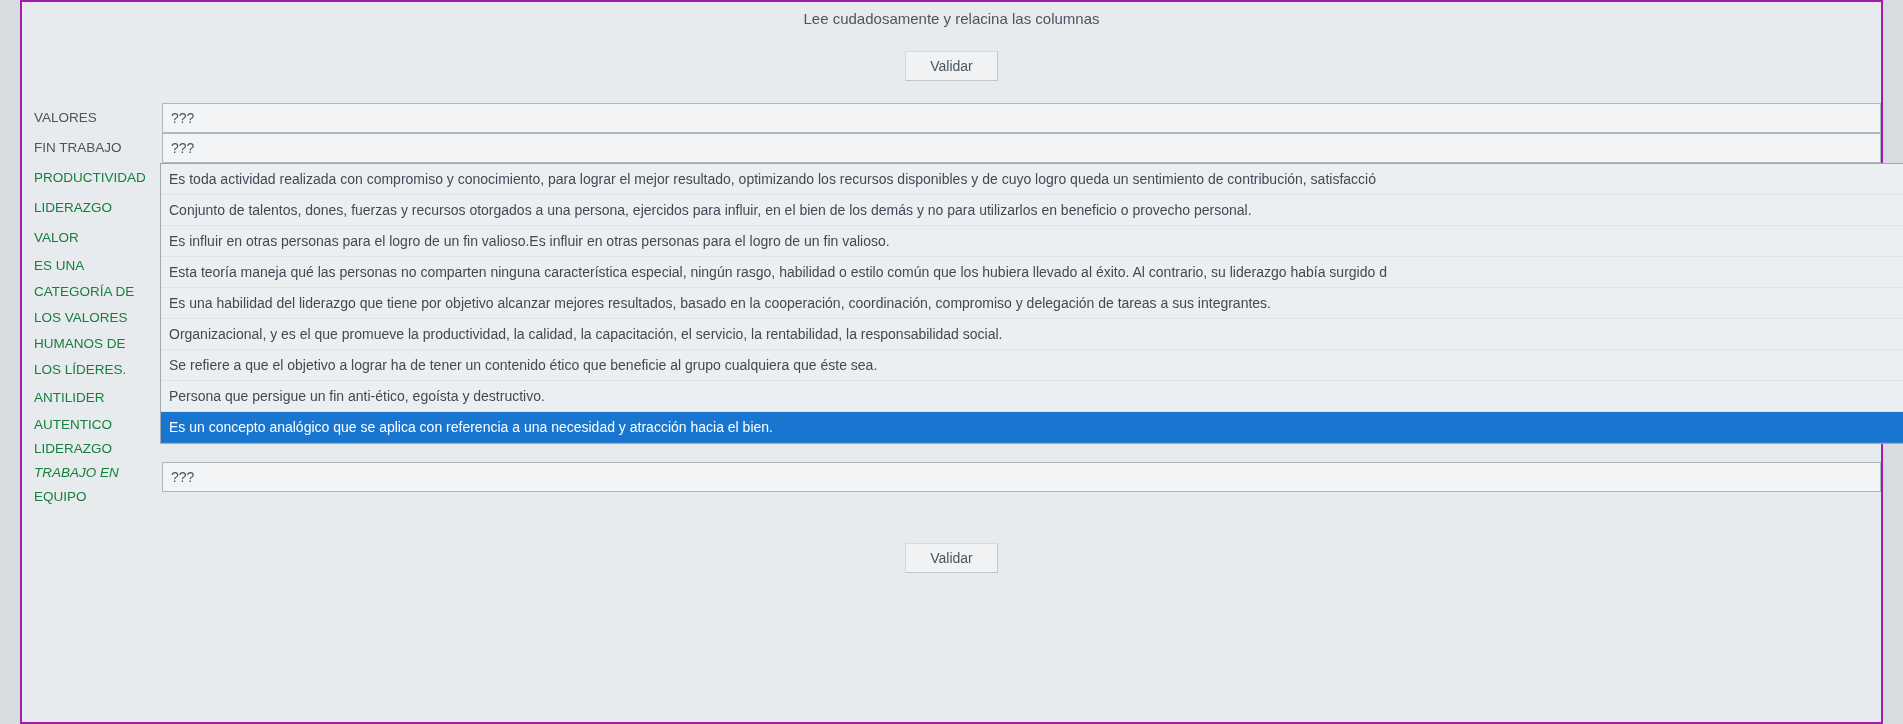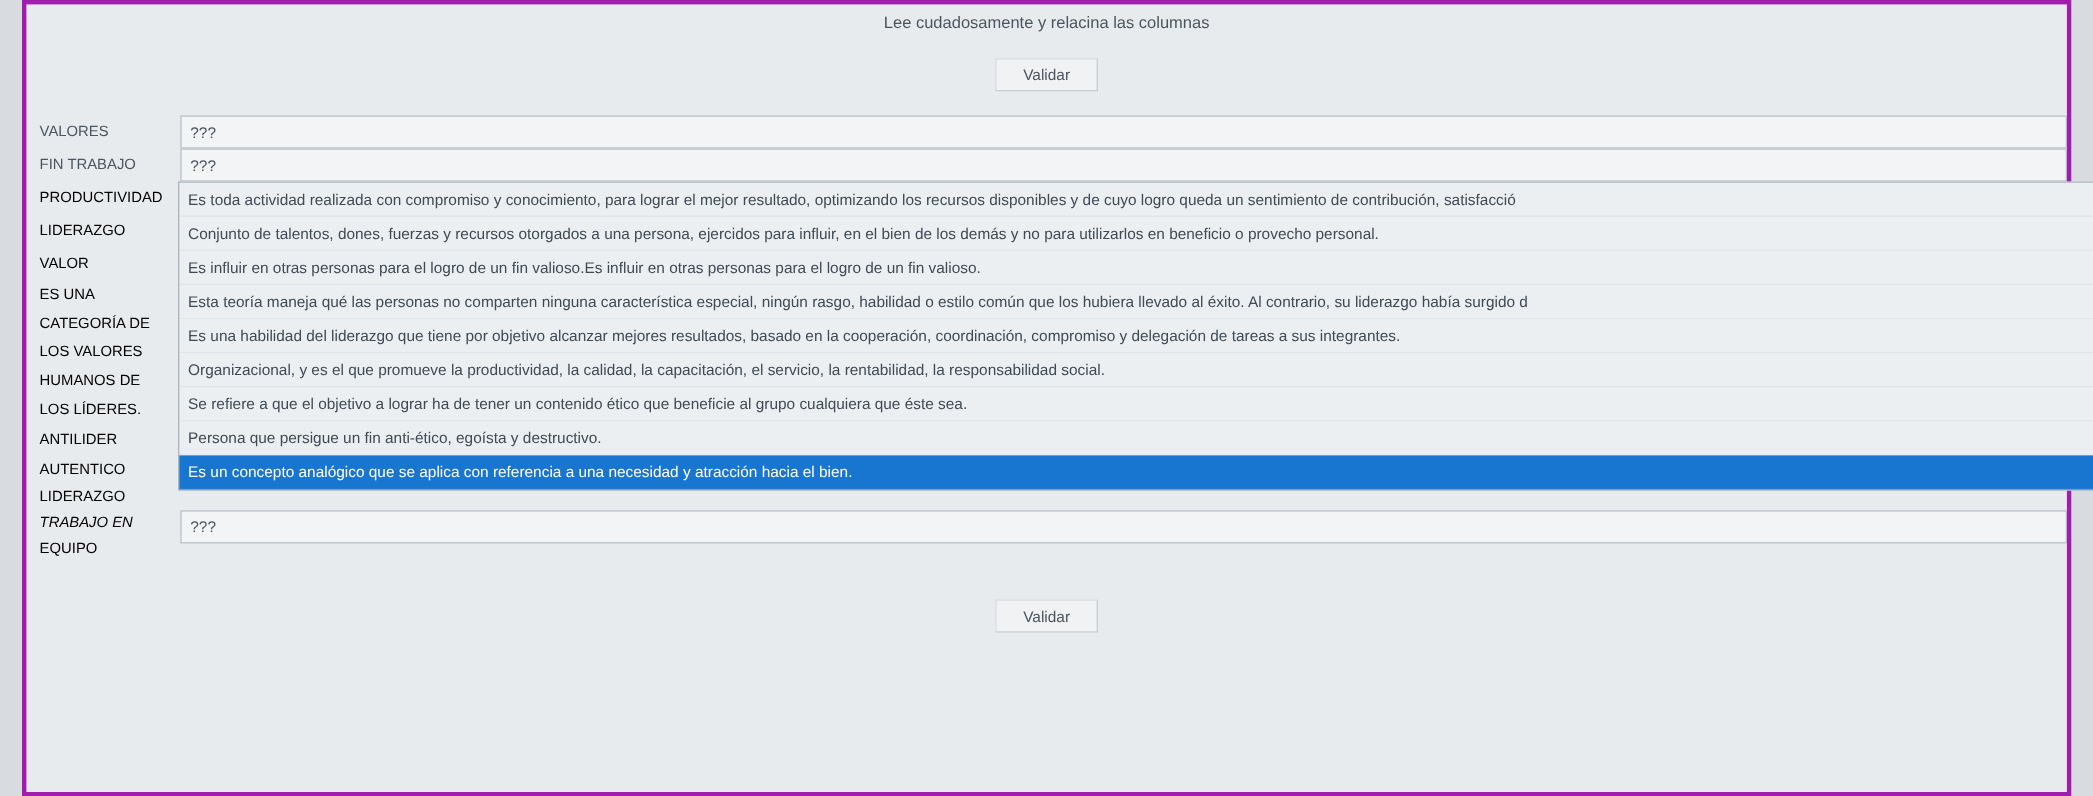"Lee cudadosamente y relacina las" .outer-frame { border: 4px solid #a21caf -> 2px solid #a21caf }
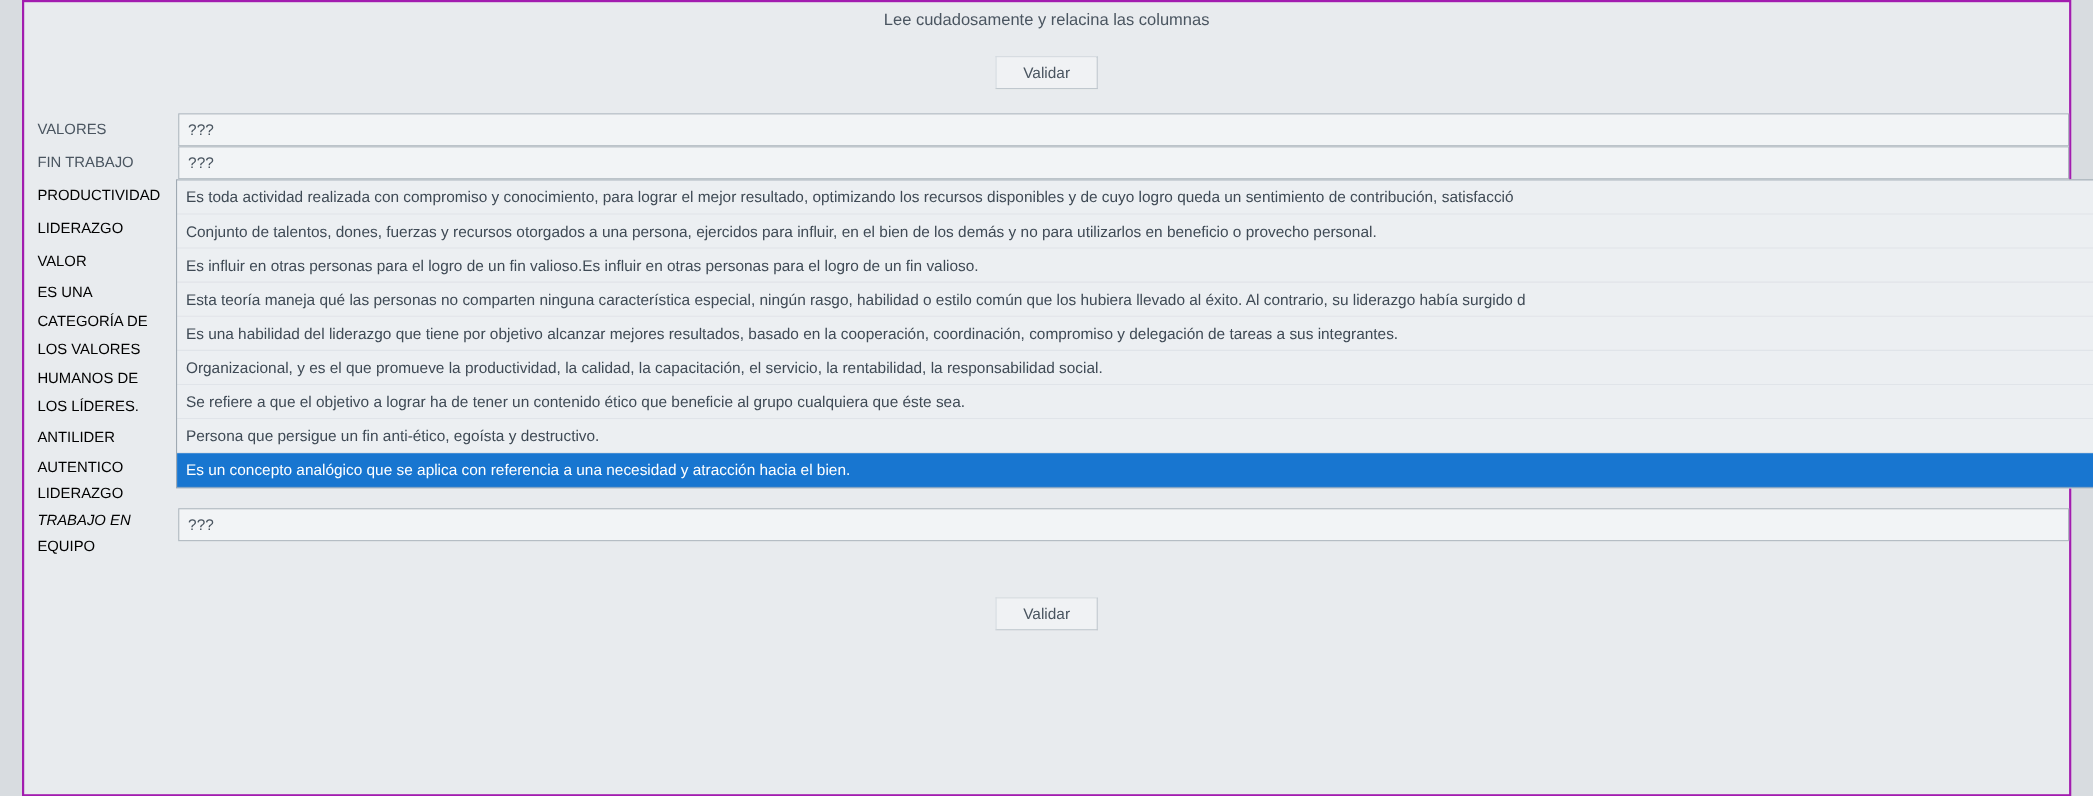"PRODUCTIVIDAD" .label-item { color: #000000 -> #15803d }
